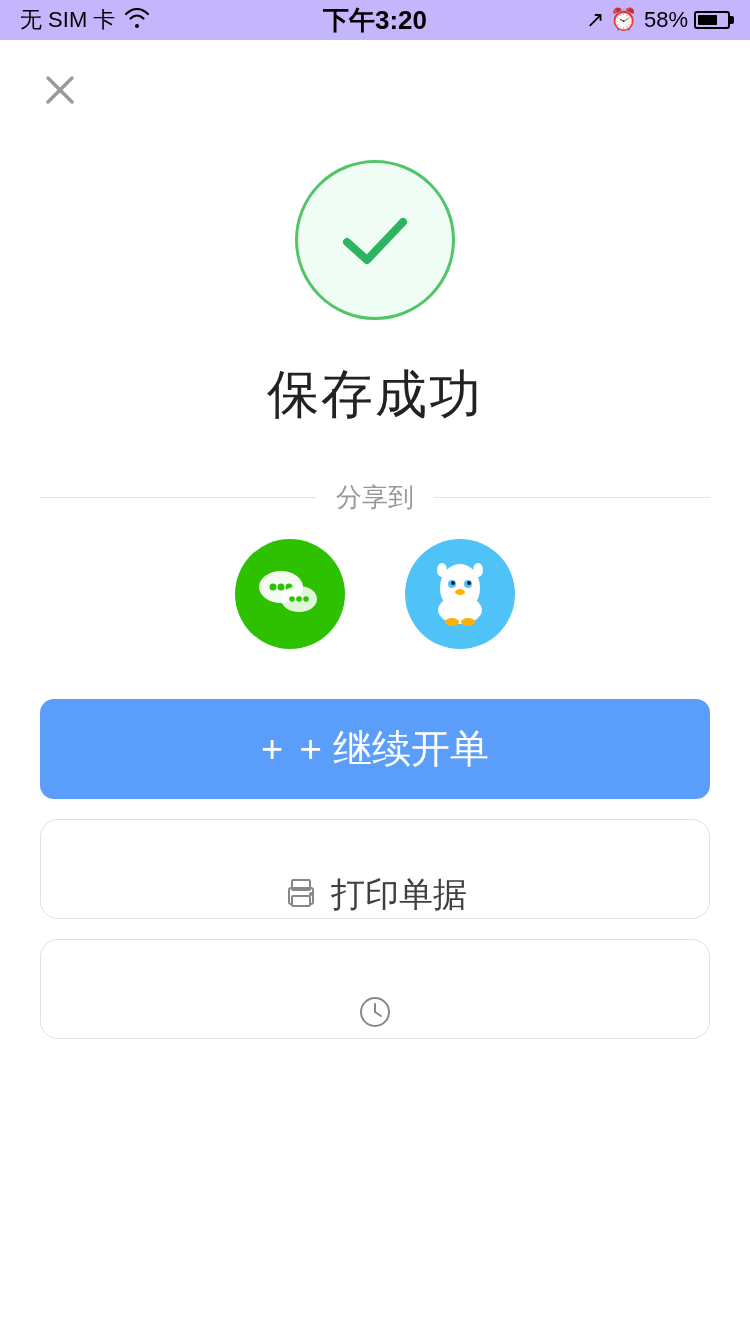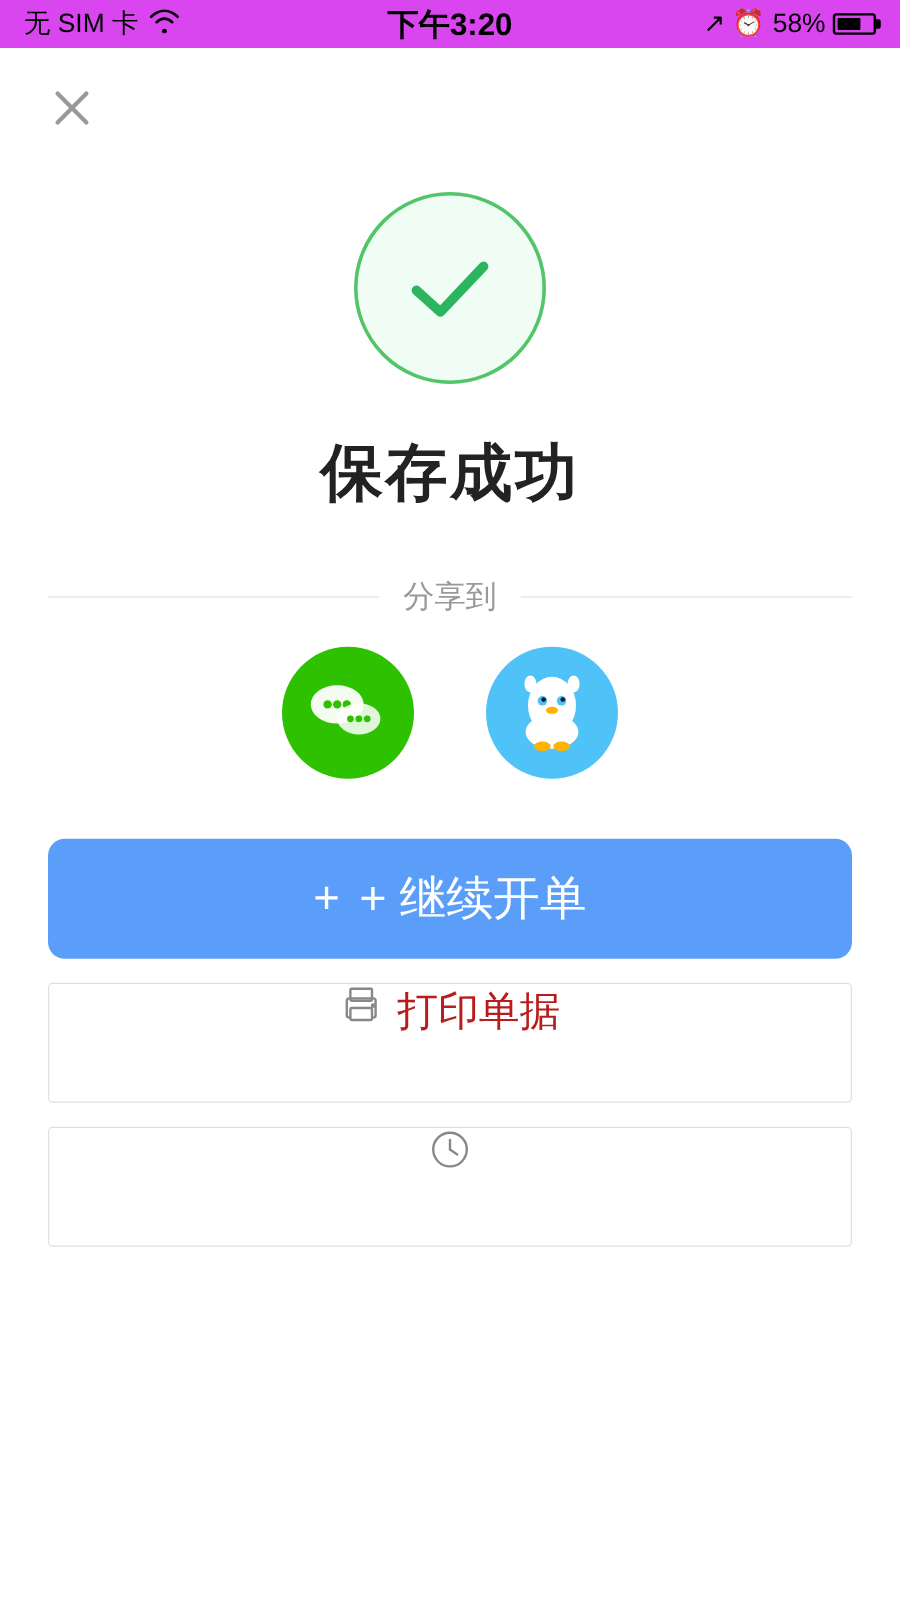"无 SIM 卡" .status-bar { background: #d946ef -> #c4b5fd }
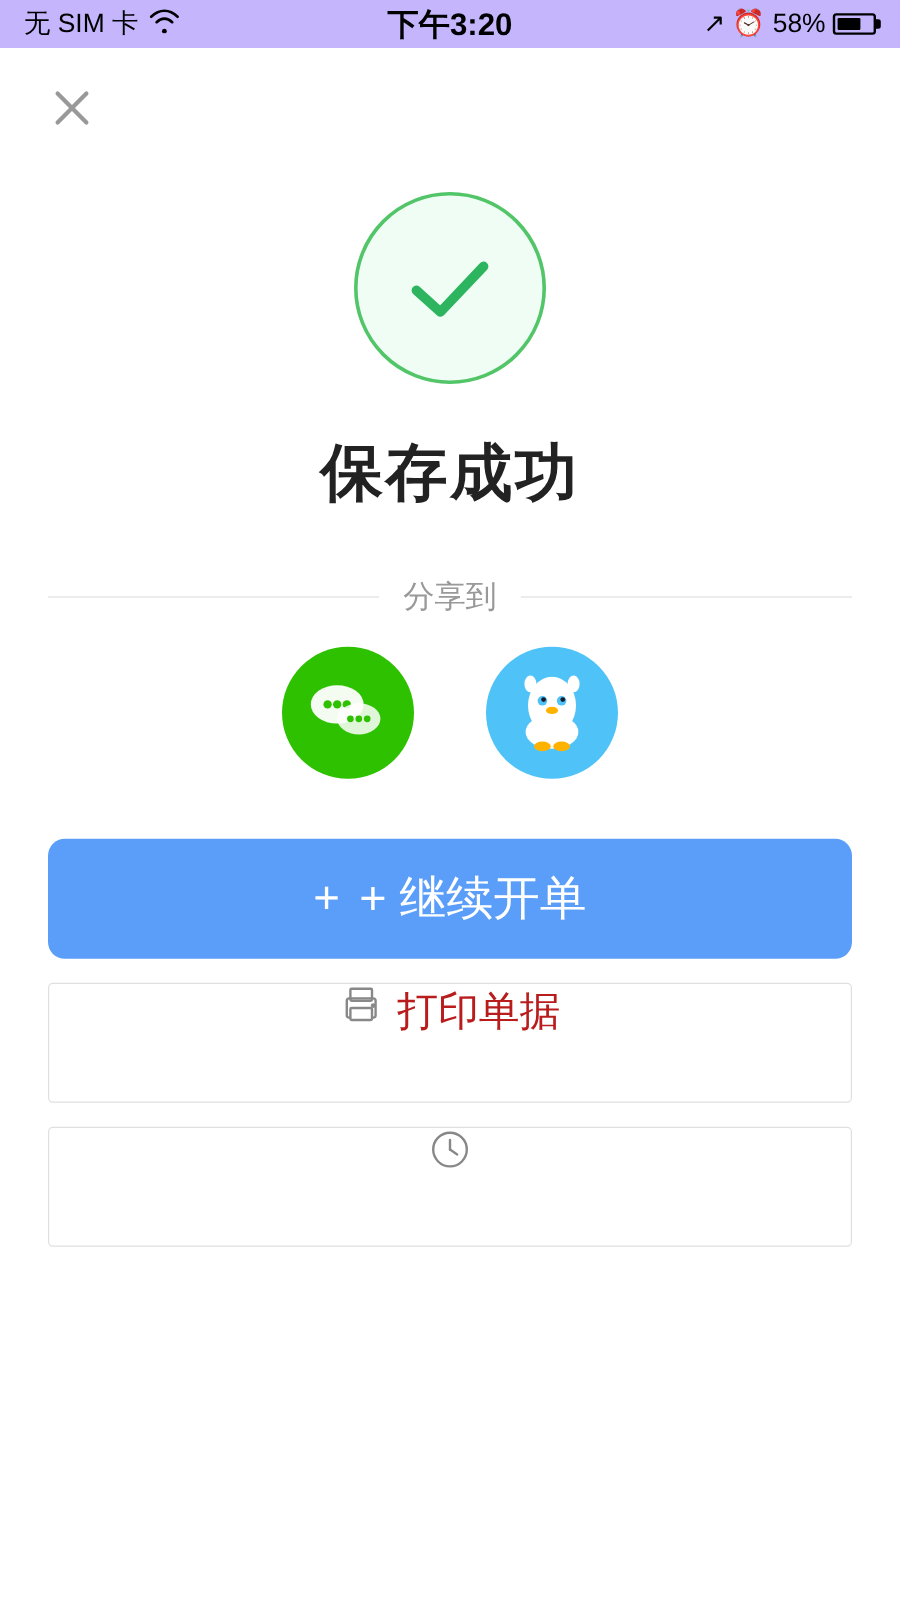"保存成功" .success-title { font-weight: 700 -> 400 }
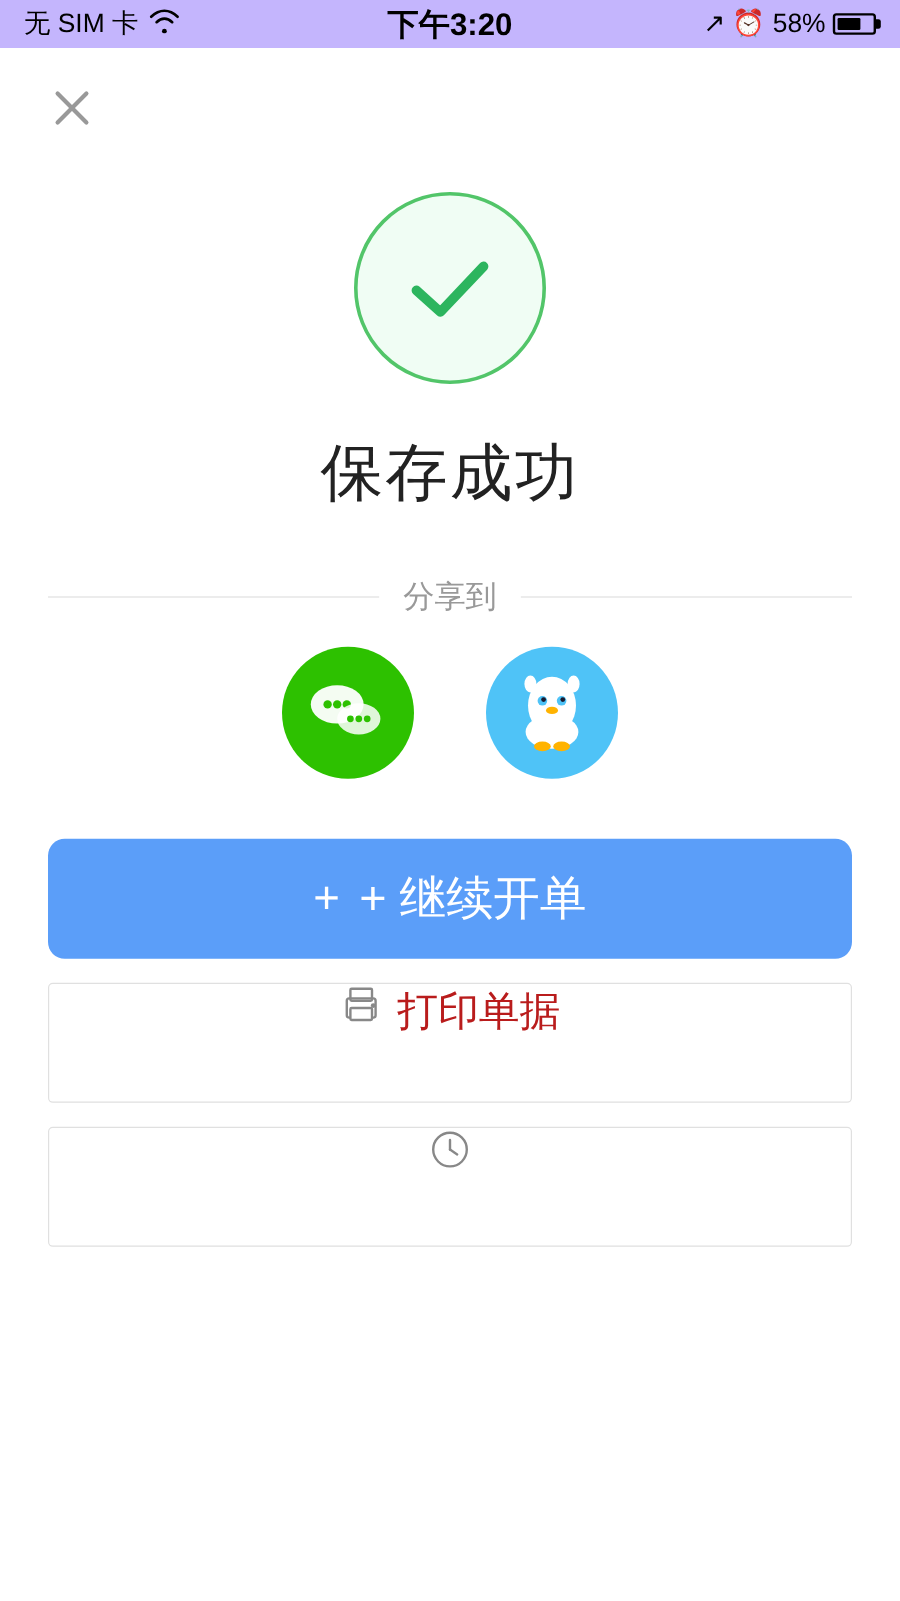"打印单据" .btn-secondary { align-items: flex-start -> flex-end; border-radius: 4px -> 18px; color: #b91c1c -> #404040 }
